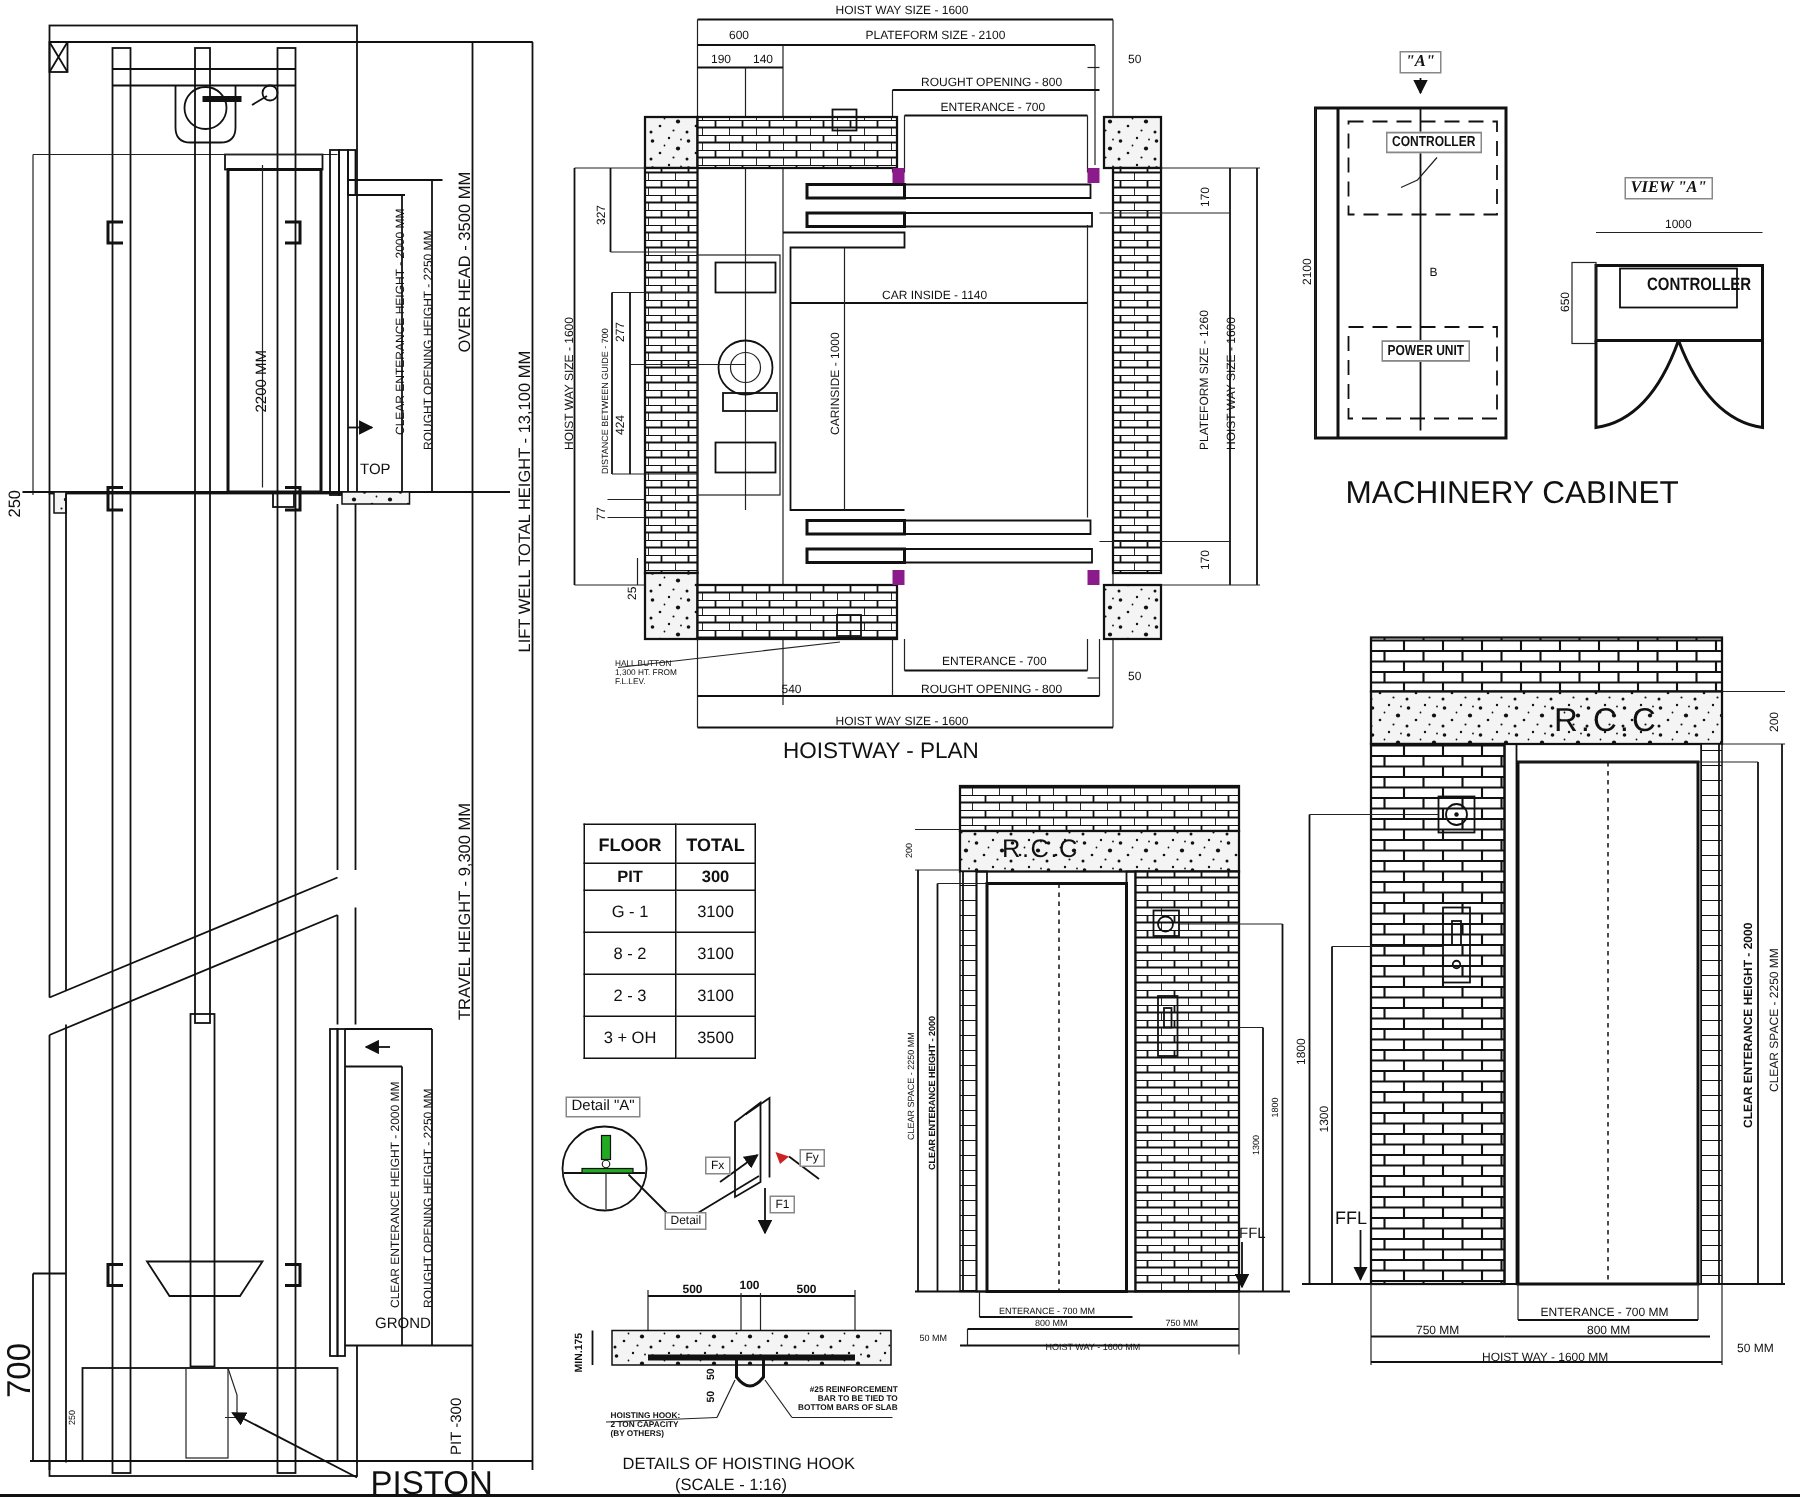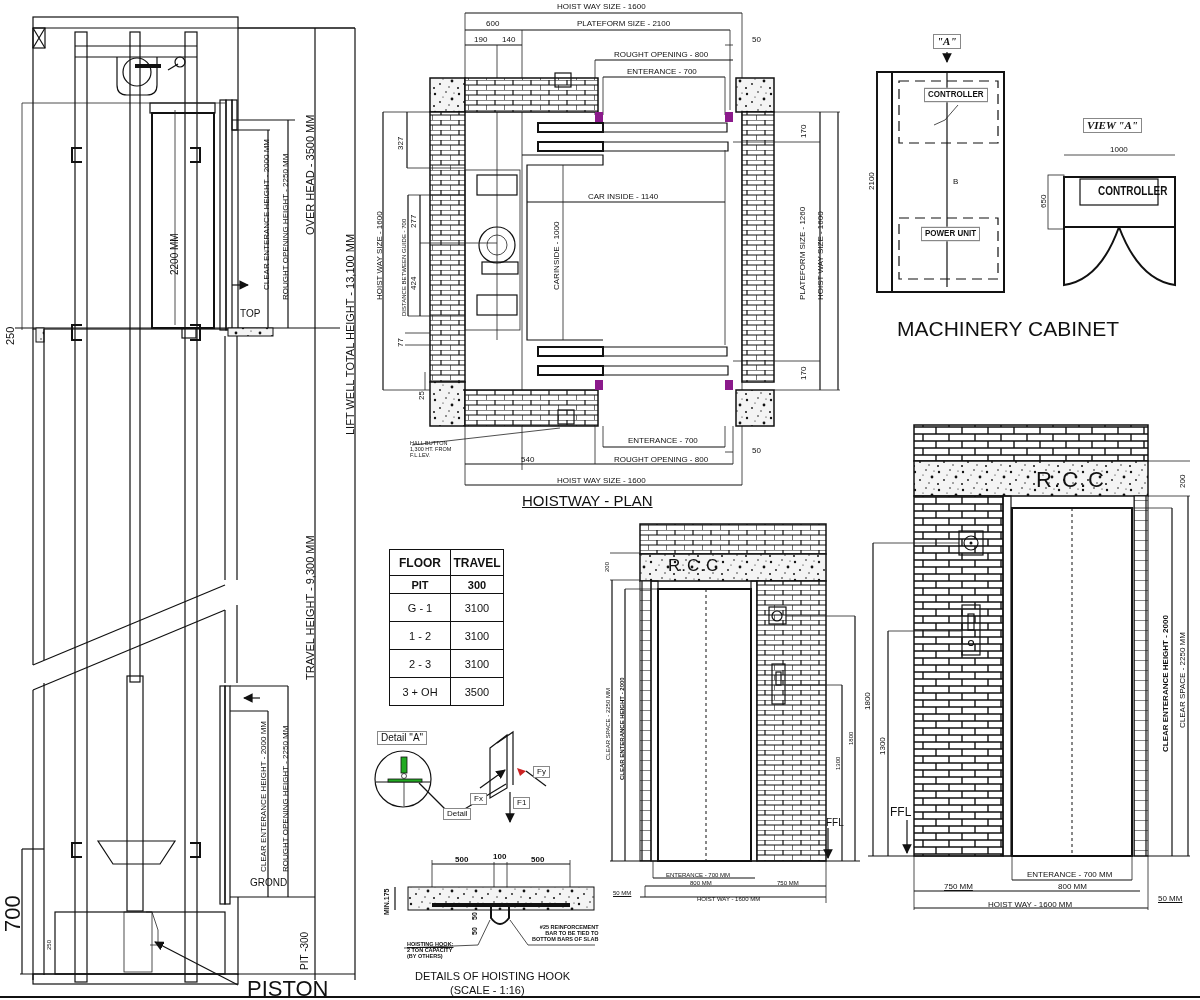"HOISTWAY - PLAN" .under { text-decoration: underline -> none }
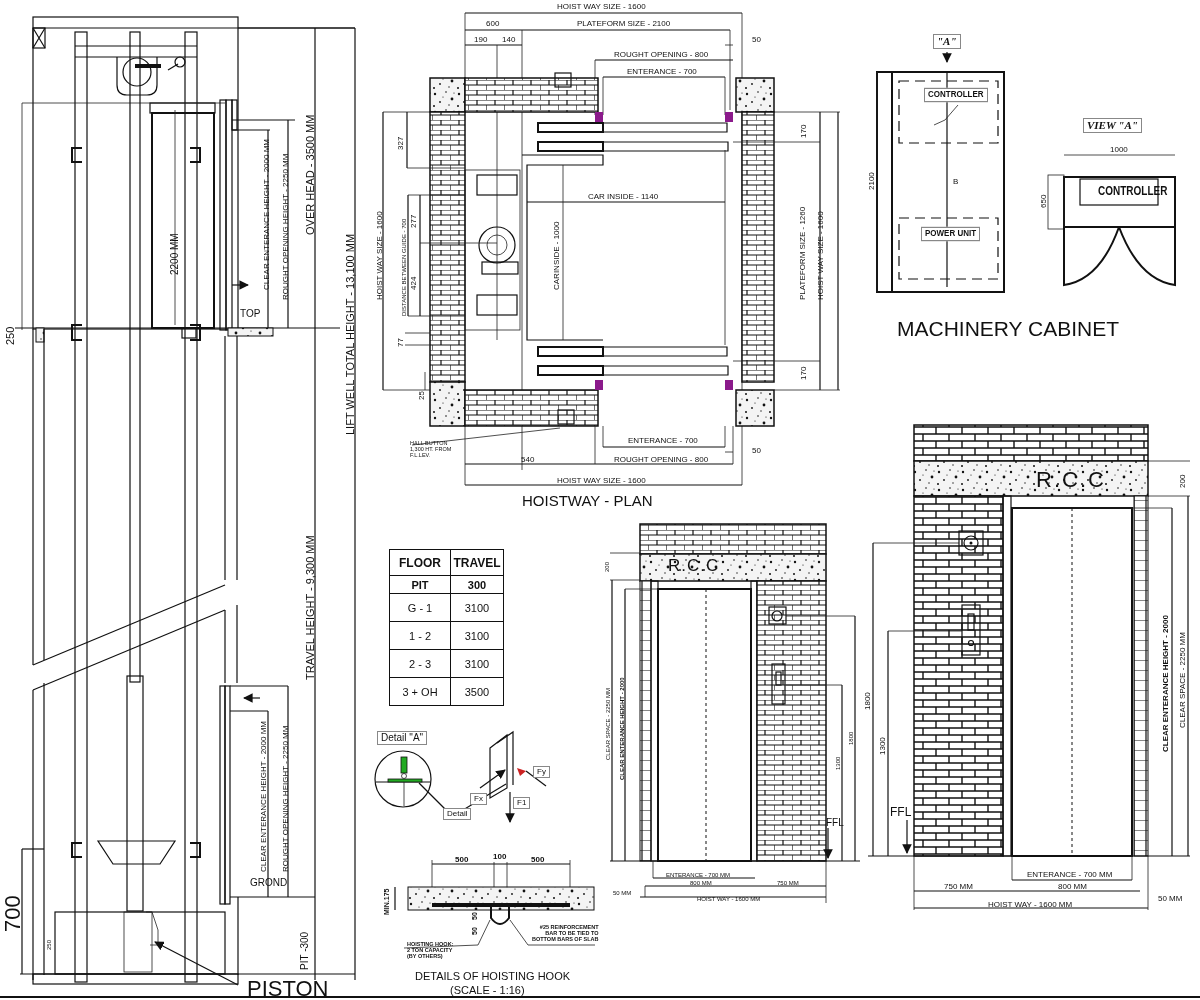"TRAVEL" th { text: TRAVEL -> TOTAL }
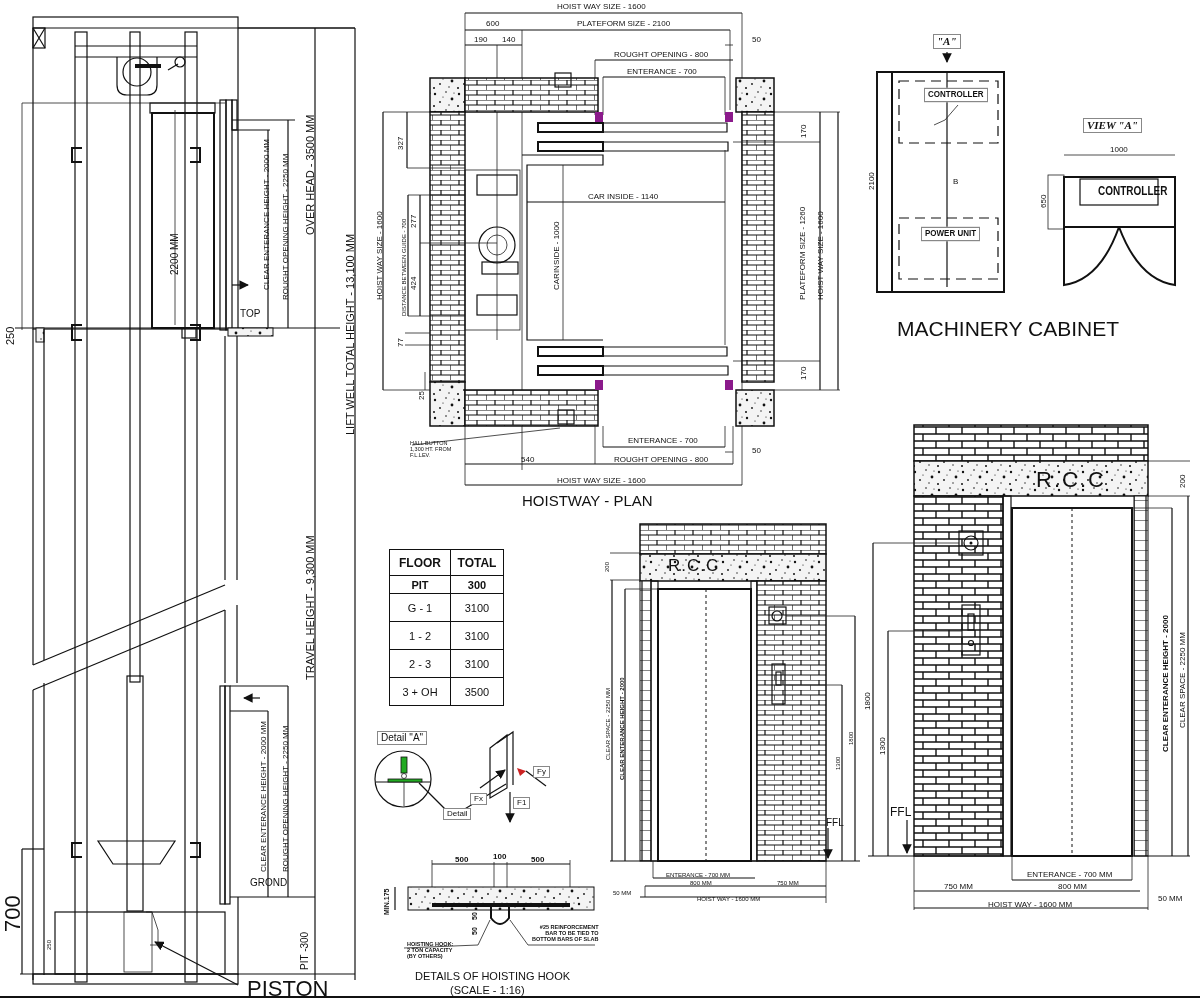"1 - 2" td { text: 1 -> 8 }
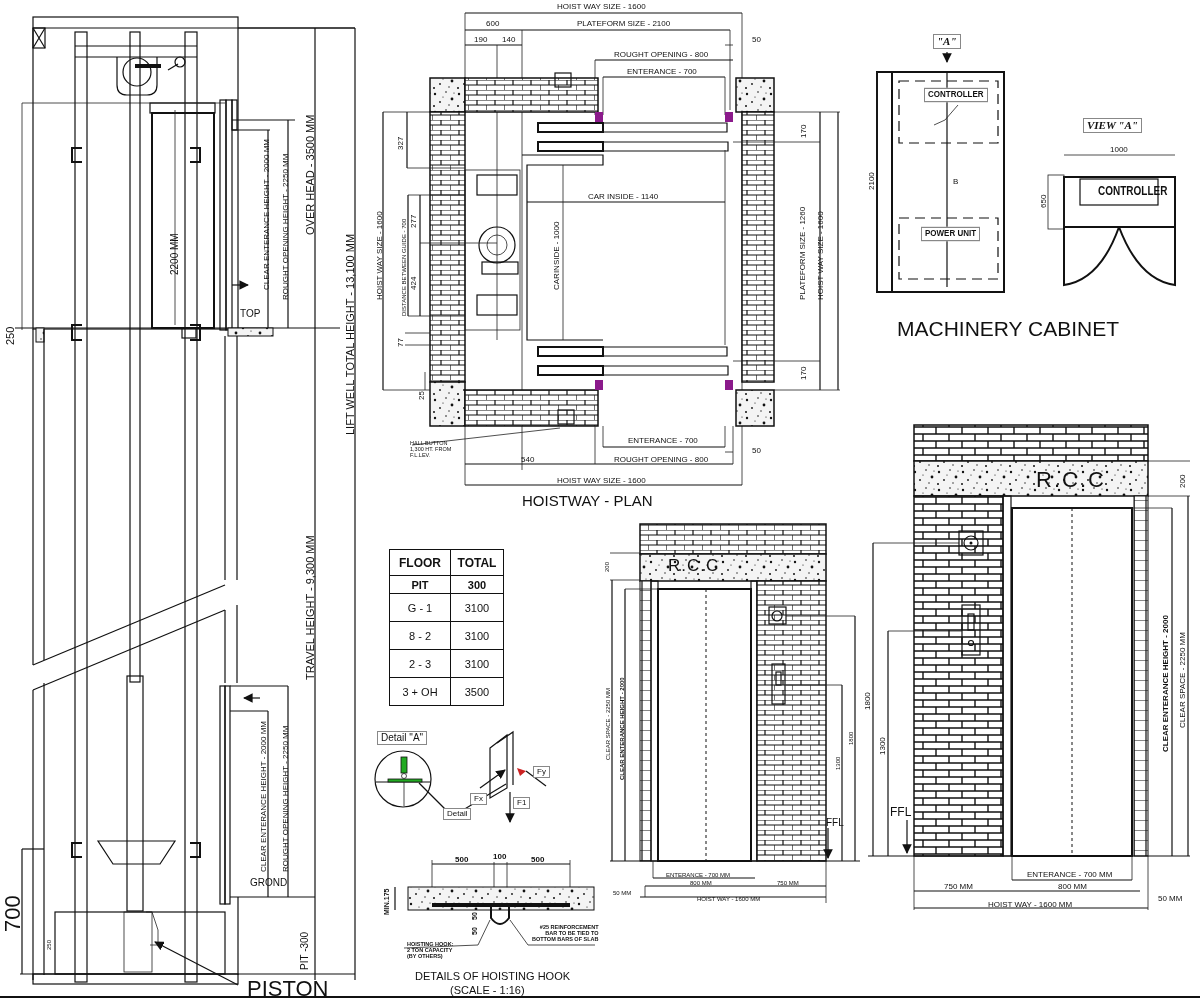"Fx" span.lbl { top: 793px -> 771px }
